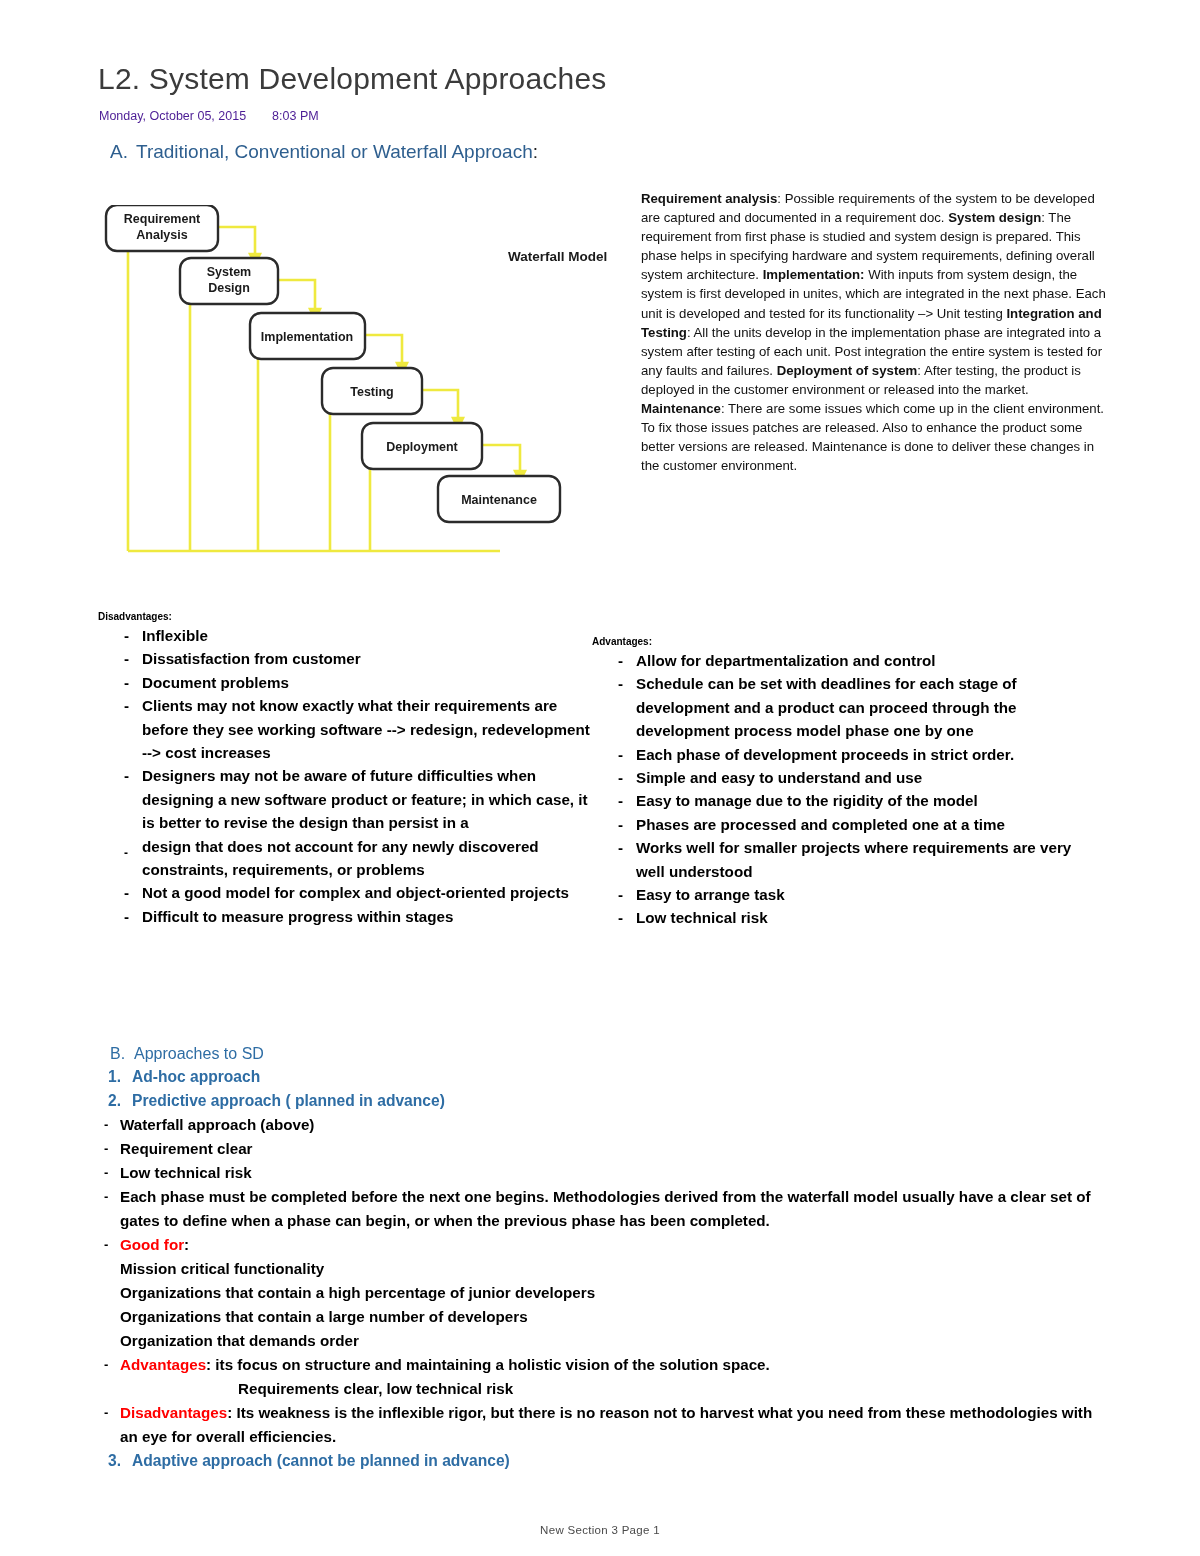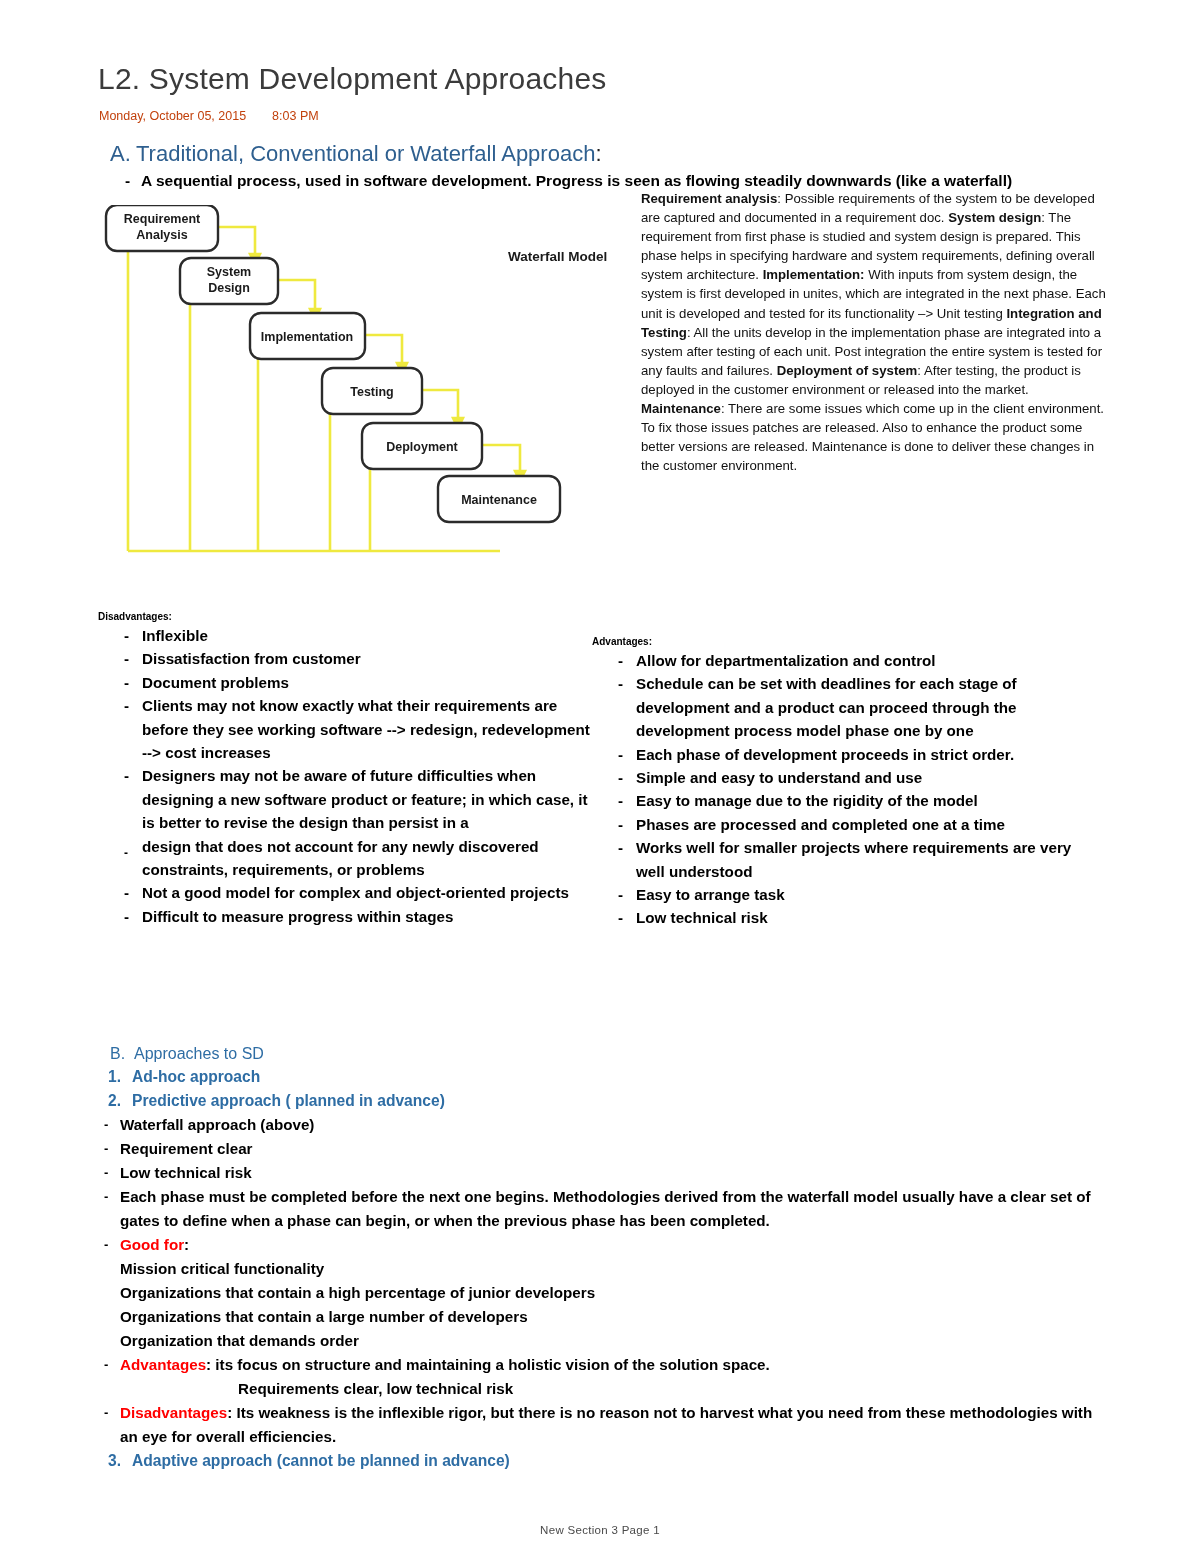"Monday, October 05, 2015 8:03" .doc-date { color: #c2410c -> #4c1d95 }
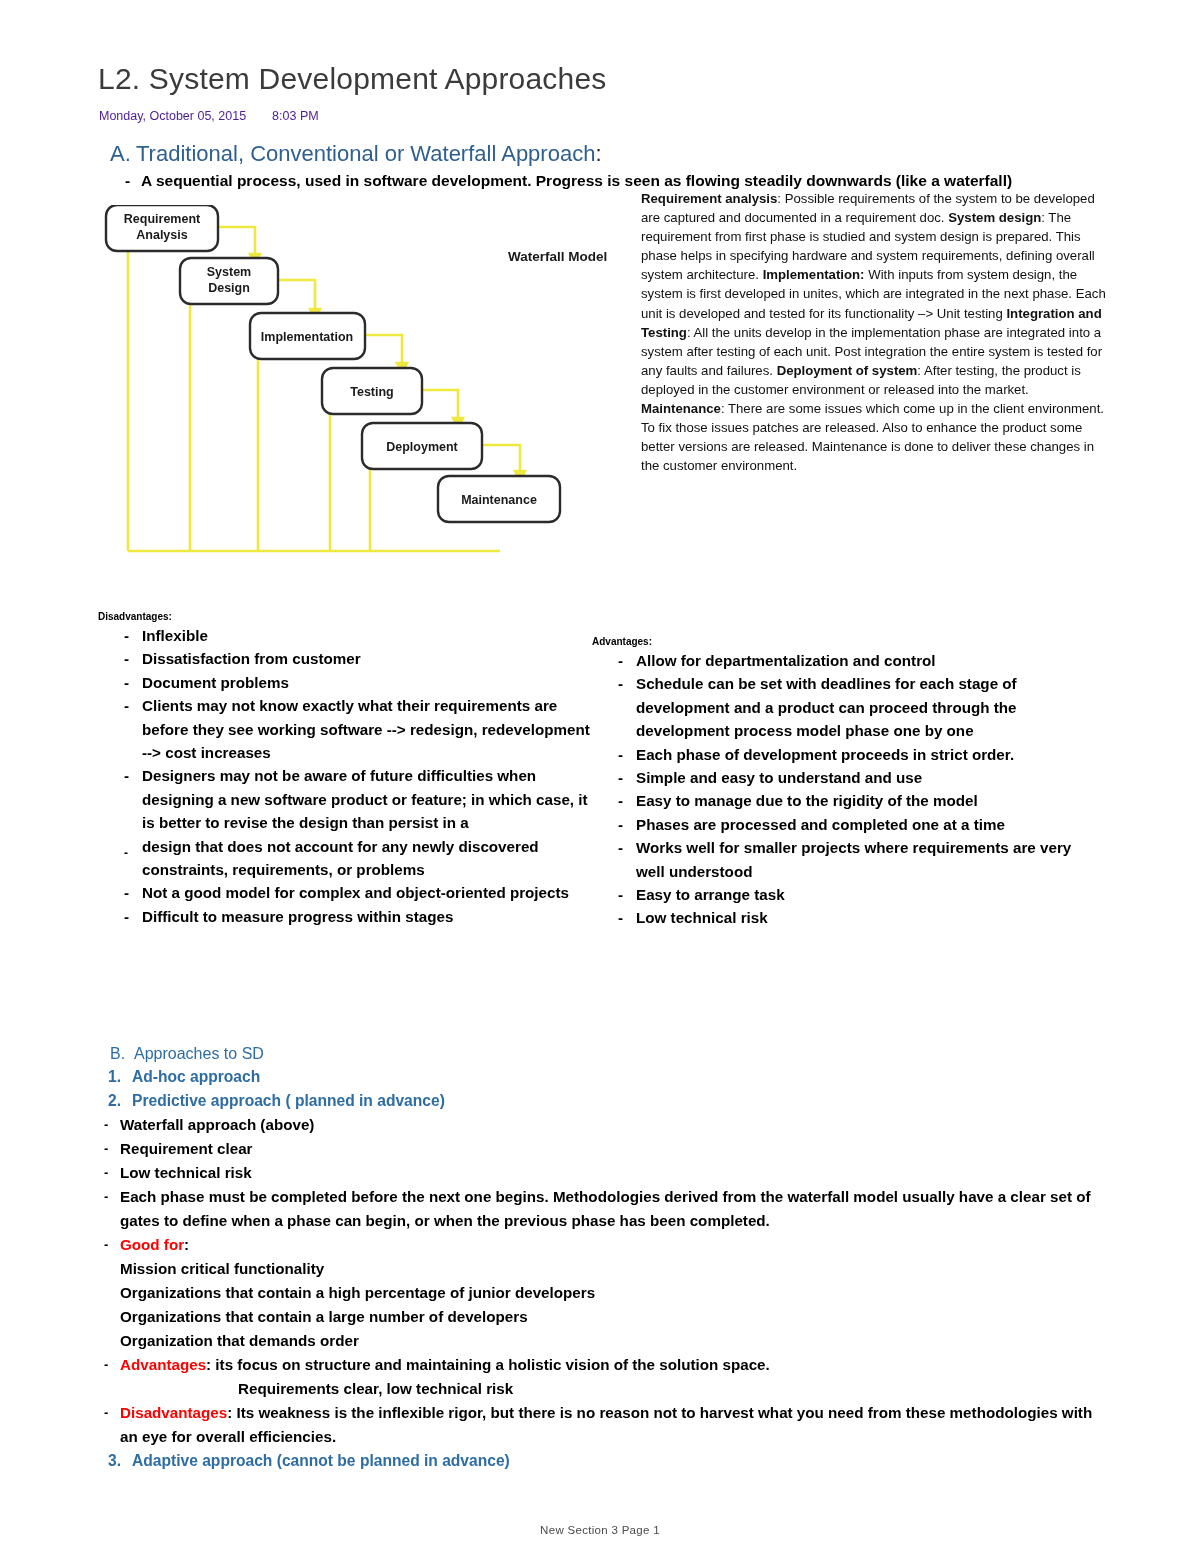"A. Traditional, Conventional or" .sec-a-heading { font-size: 22px -> 19px }
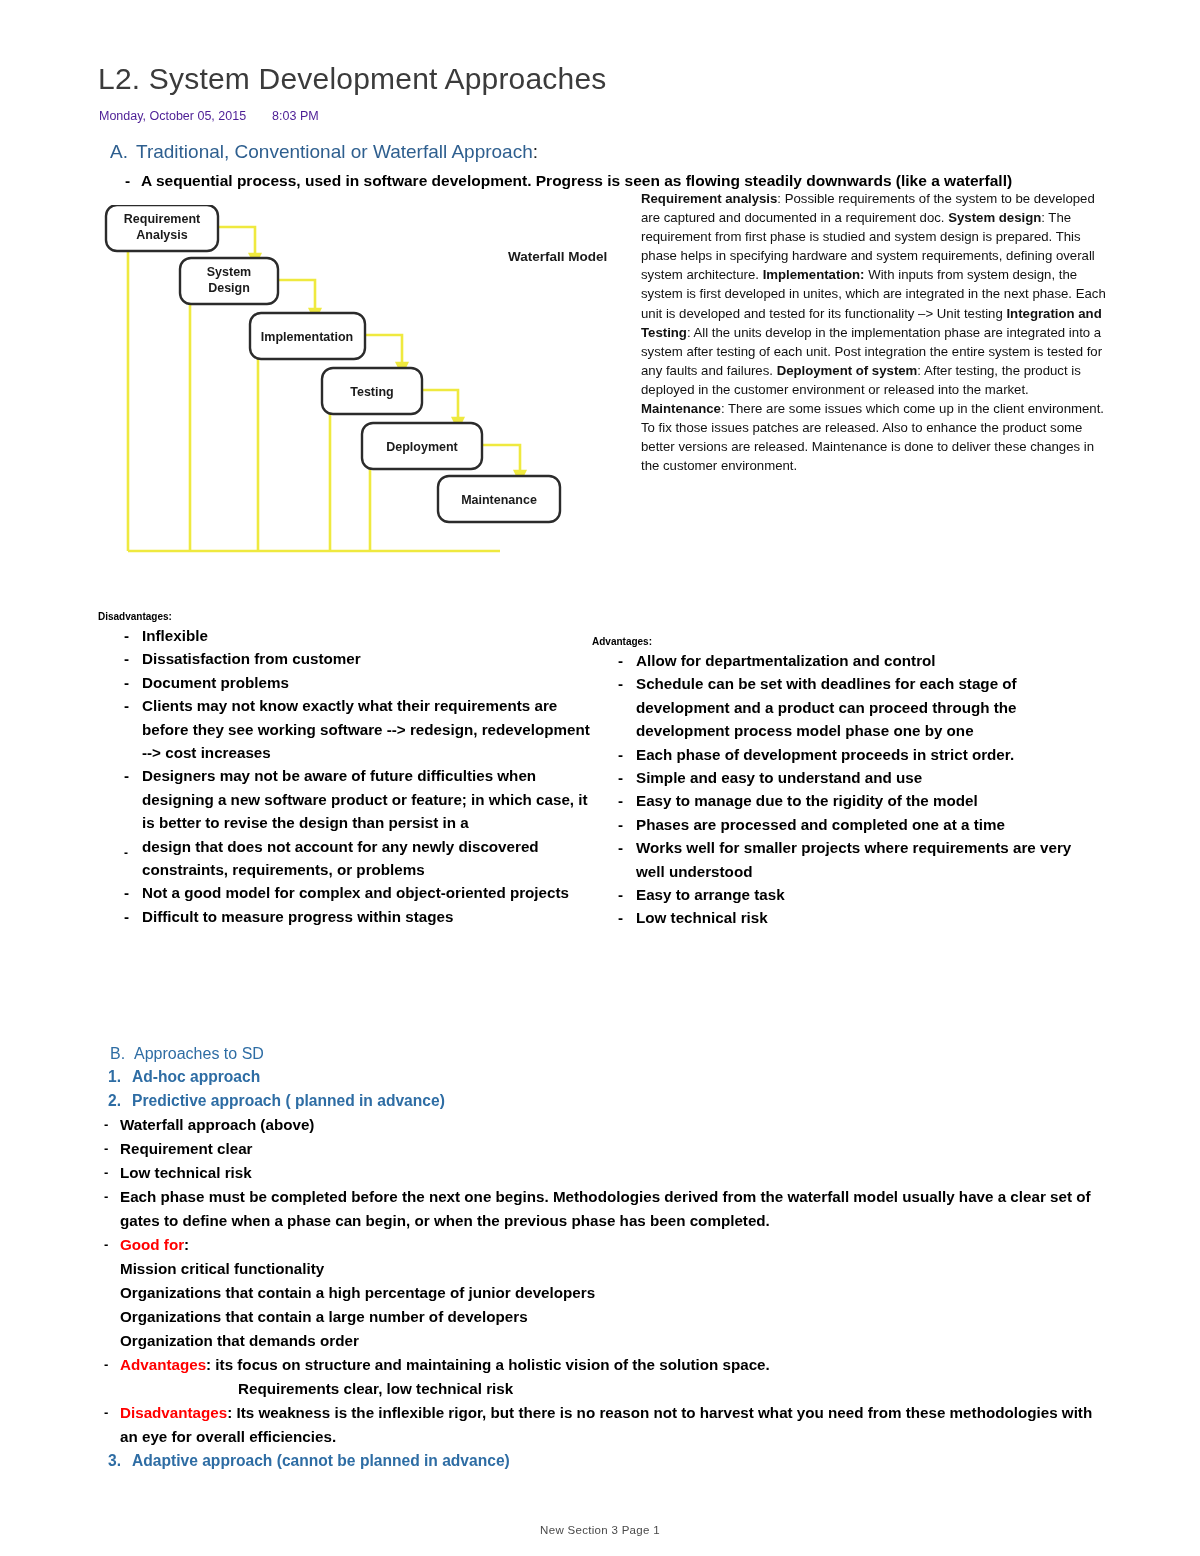"- A sequential process, used" div.sec-a-lead { html: <div> <span>-</span><span>A sequential process, used in software development. Progress is seen as flowing steadily downwards (like a waterfall)</span> </div> -> none }
